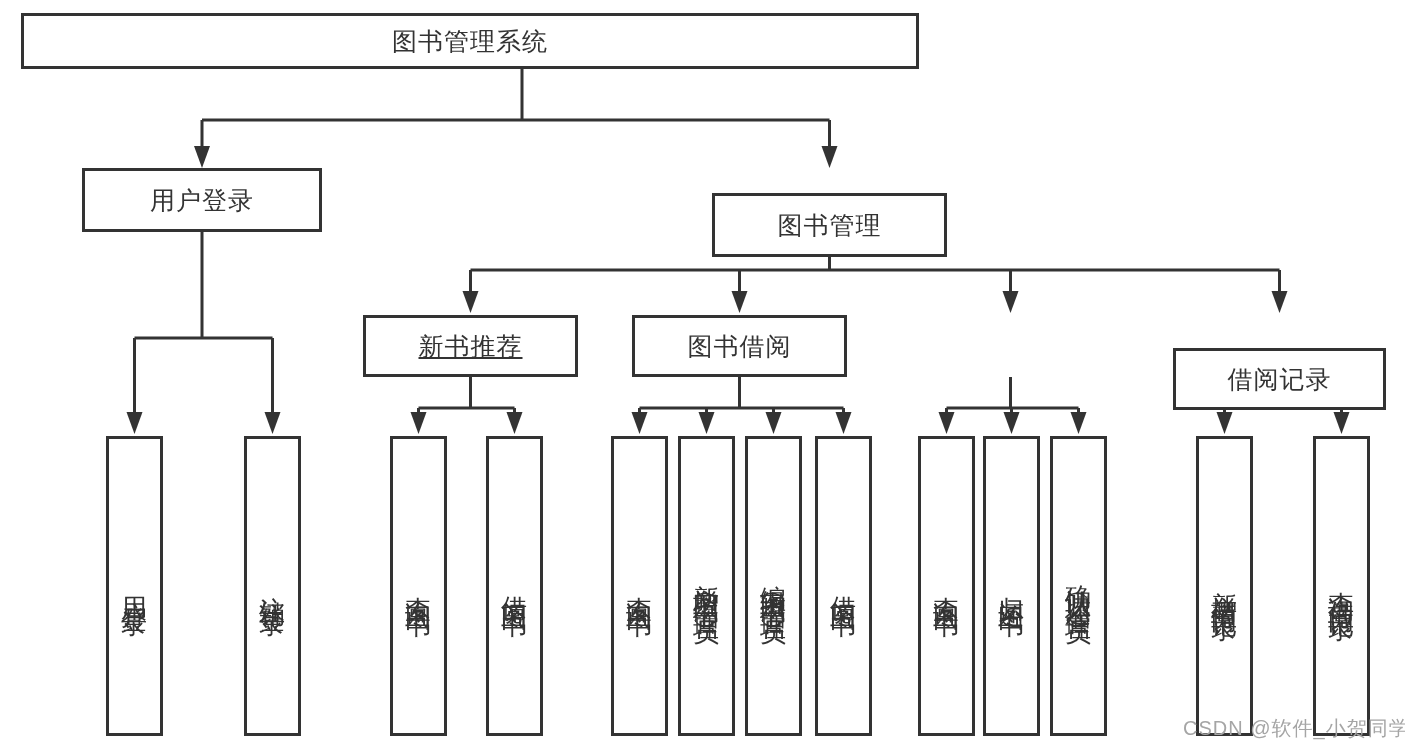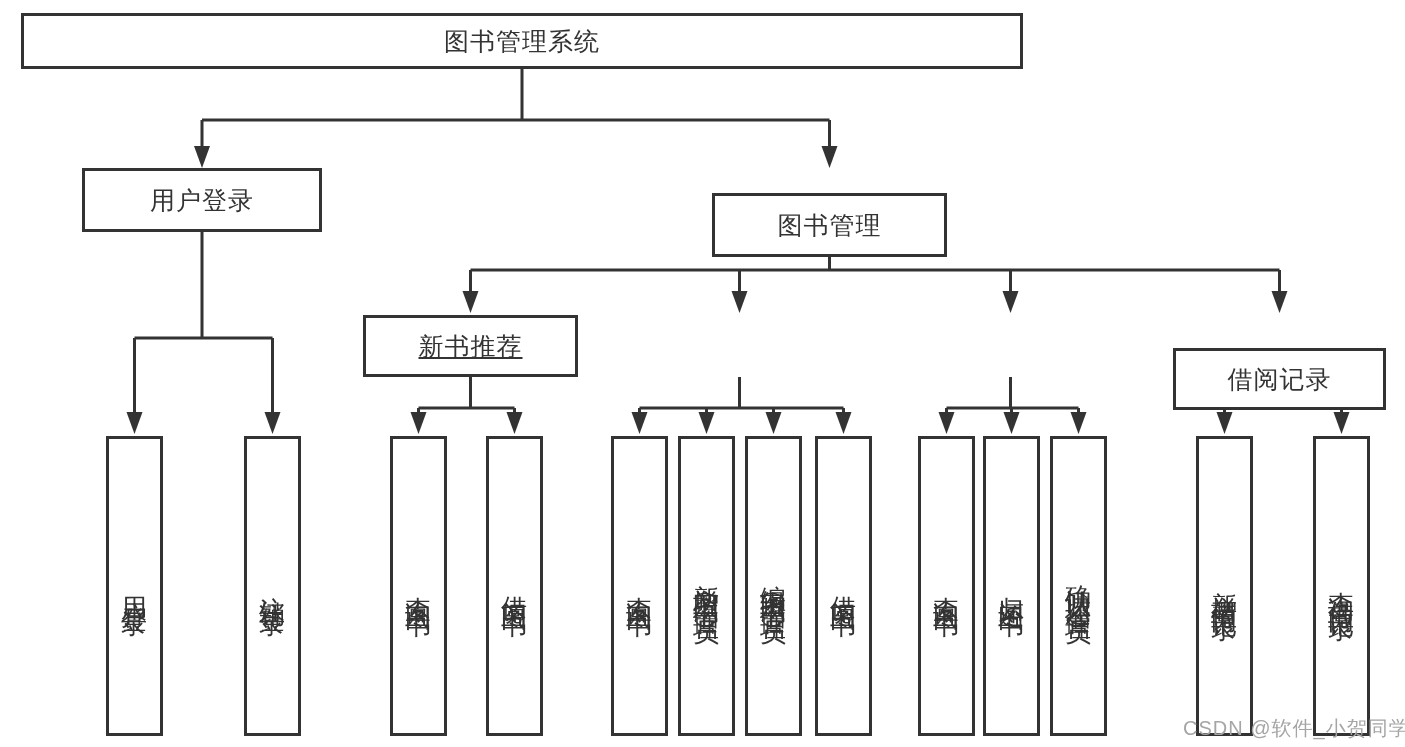"图书管理系统" div.node { width: 1002px -> 898px }
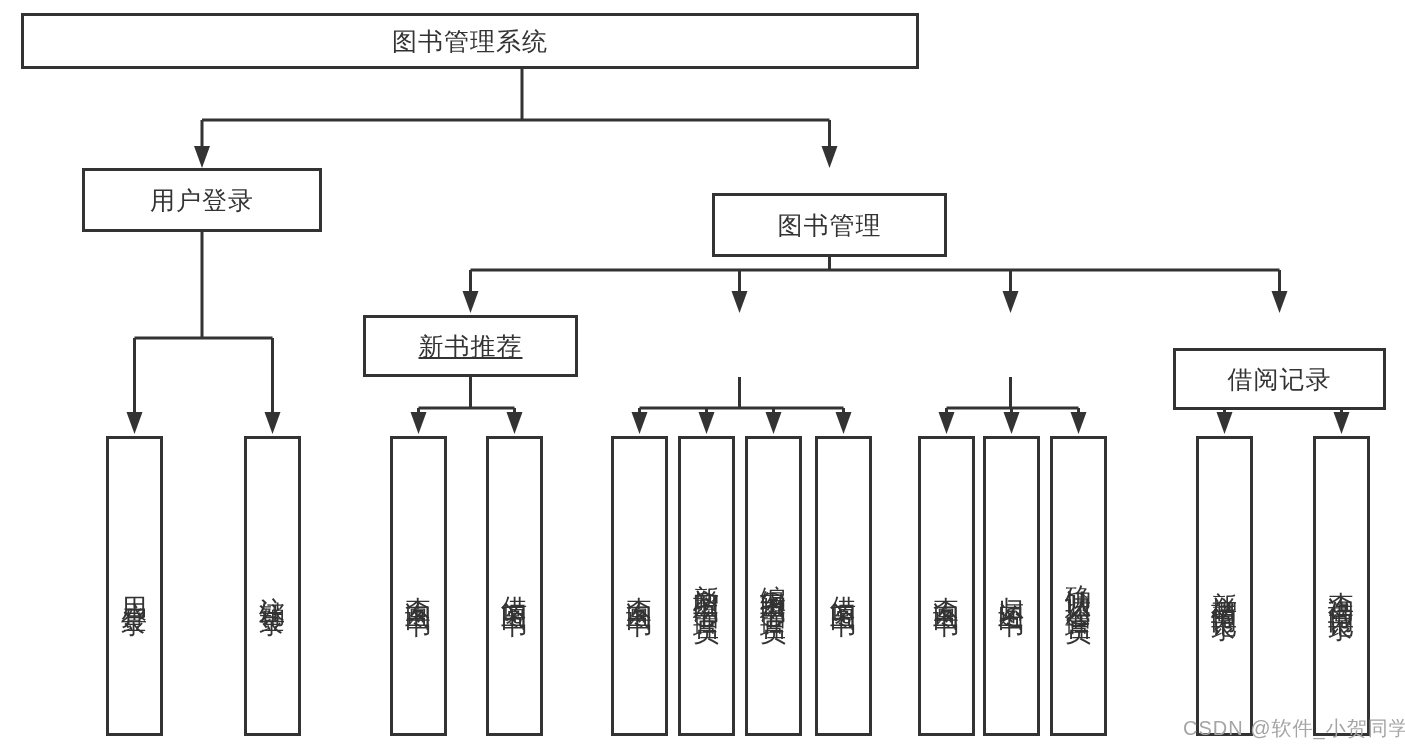"图书借阅" div.node { html: none -> <div>图书借阅</div> }
